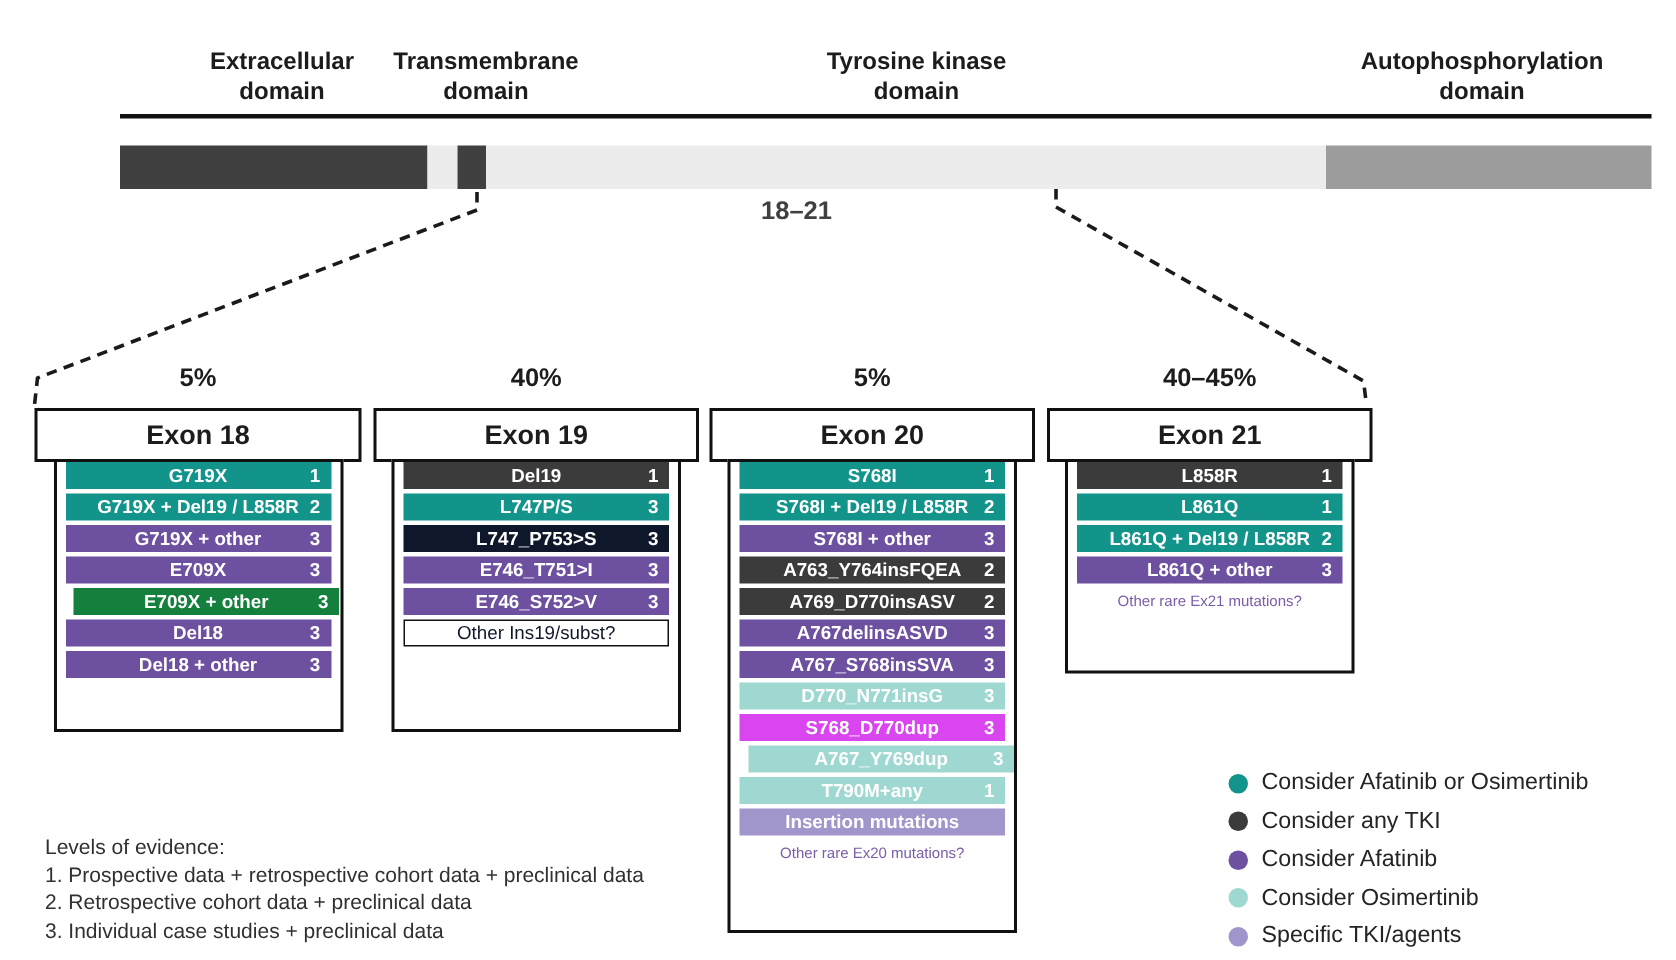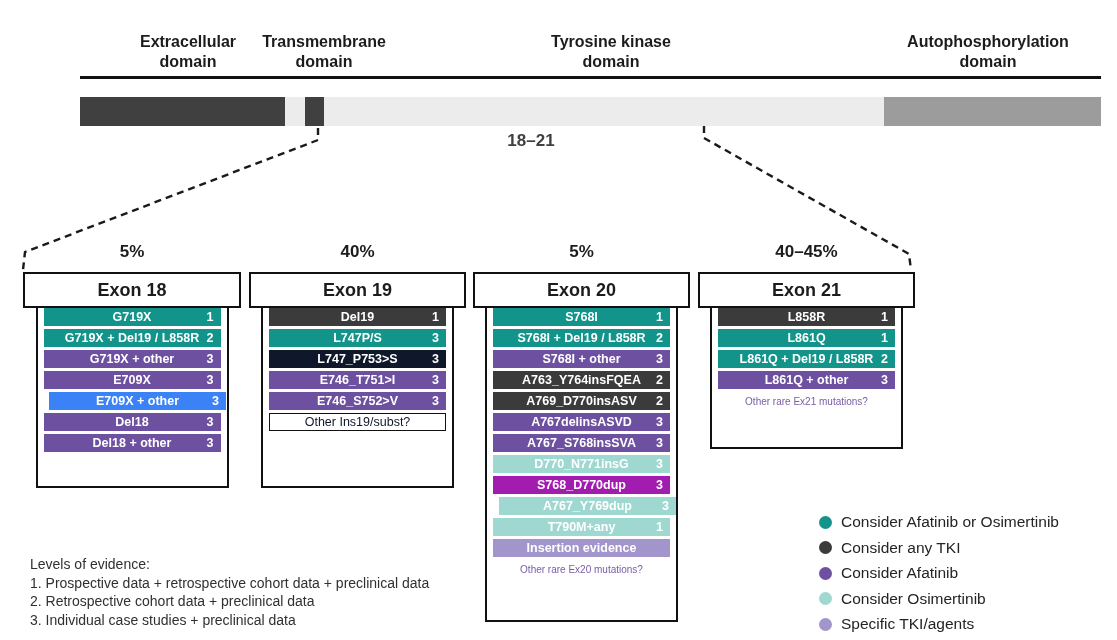"E709X + other" div.mrow { background-color: #3b82f6 -> #15803d }
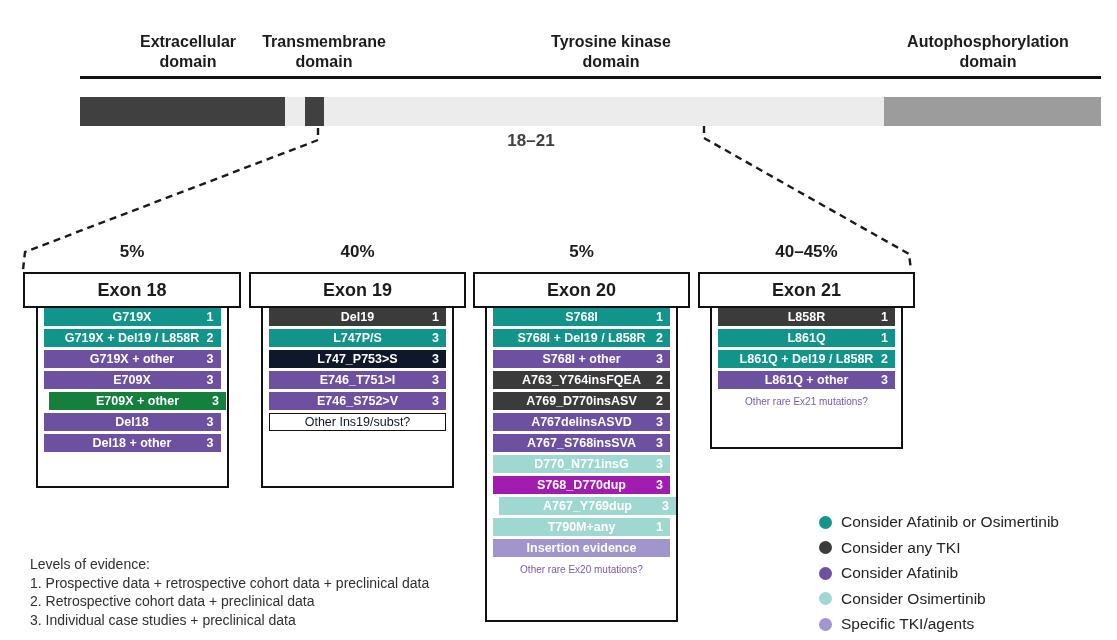"S768_D770dup" div.mrow { background-color: #a21caf -> #d946ef }
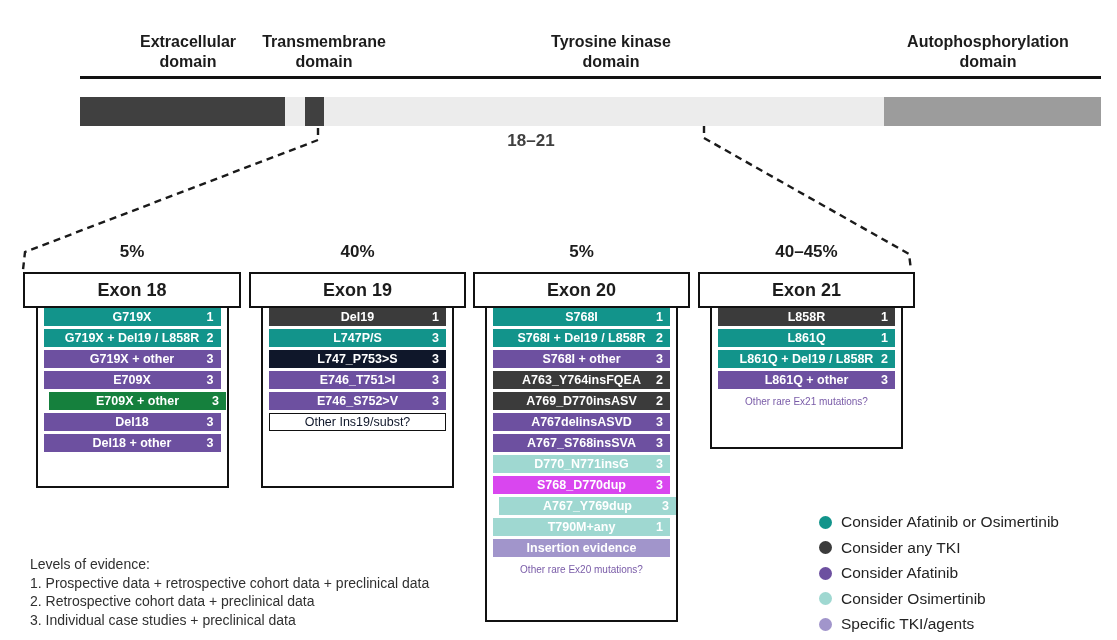"Insertion evidence" span { text: evidence -> mutations }
